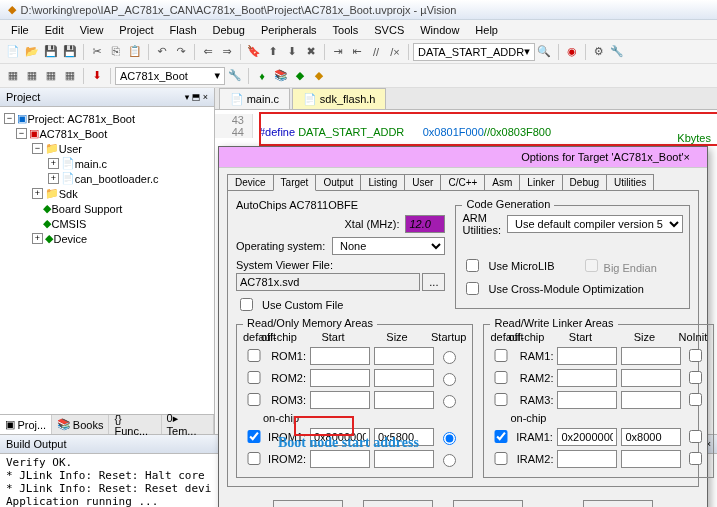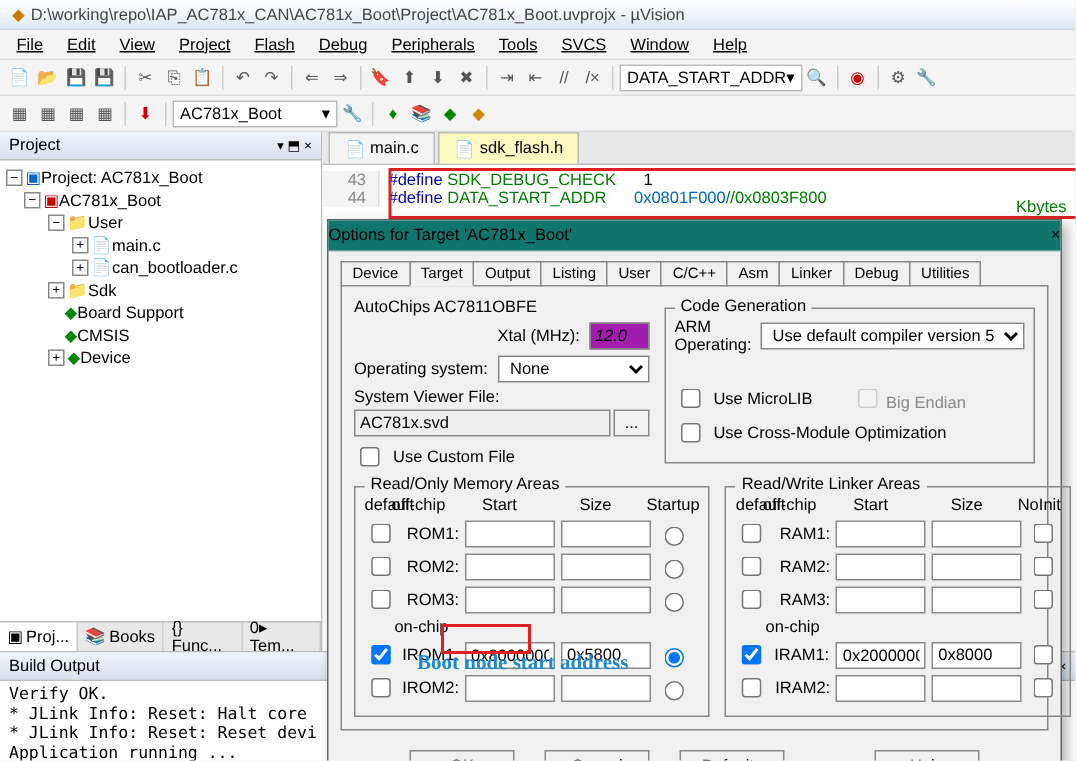"File" .menu-item { text-decoration: underline -> none }
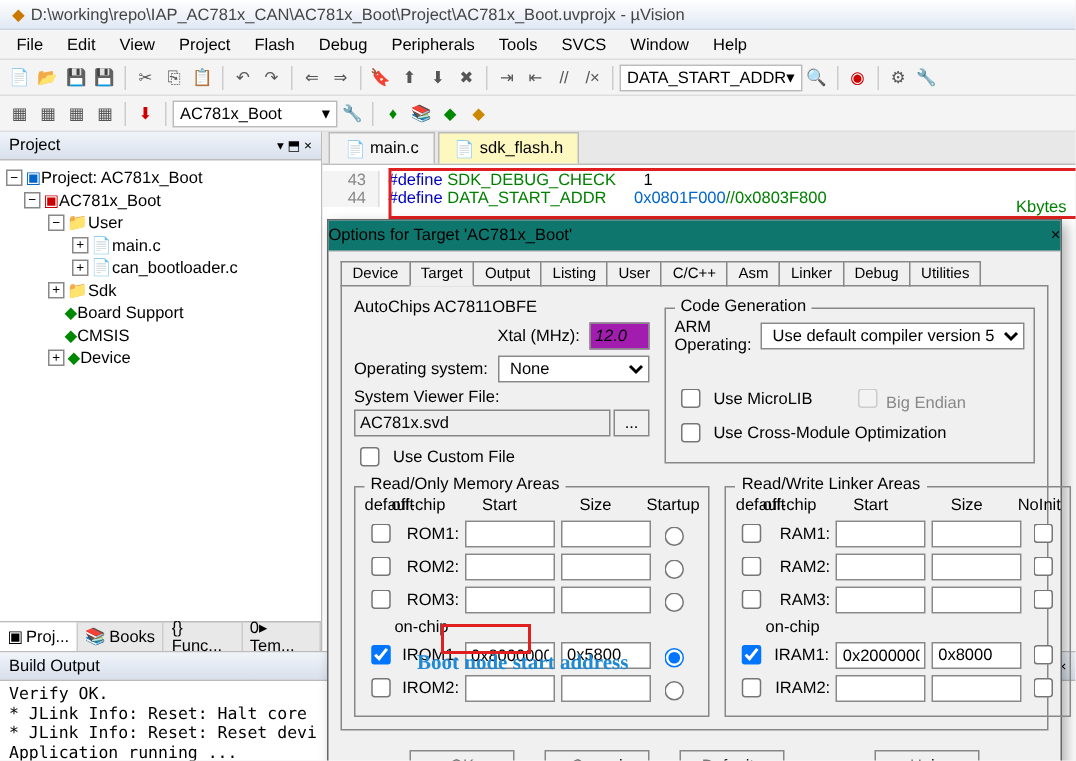"#define SDK_DEBUG_CHECK 1" span.ctext { html: <span><span>#define</span> <span>SDK_DEBUG_CHECK</span>&nbsp;&nbsp;&nbsp;&nbsp;&nbsp;&nbsp;<span>1</span></span> -> none }
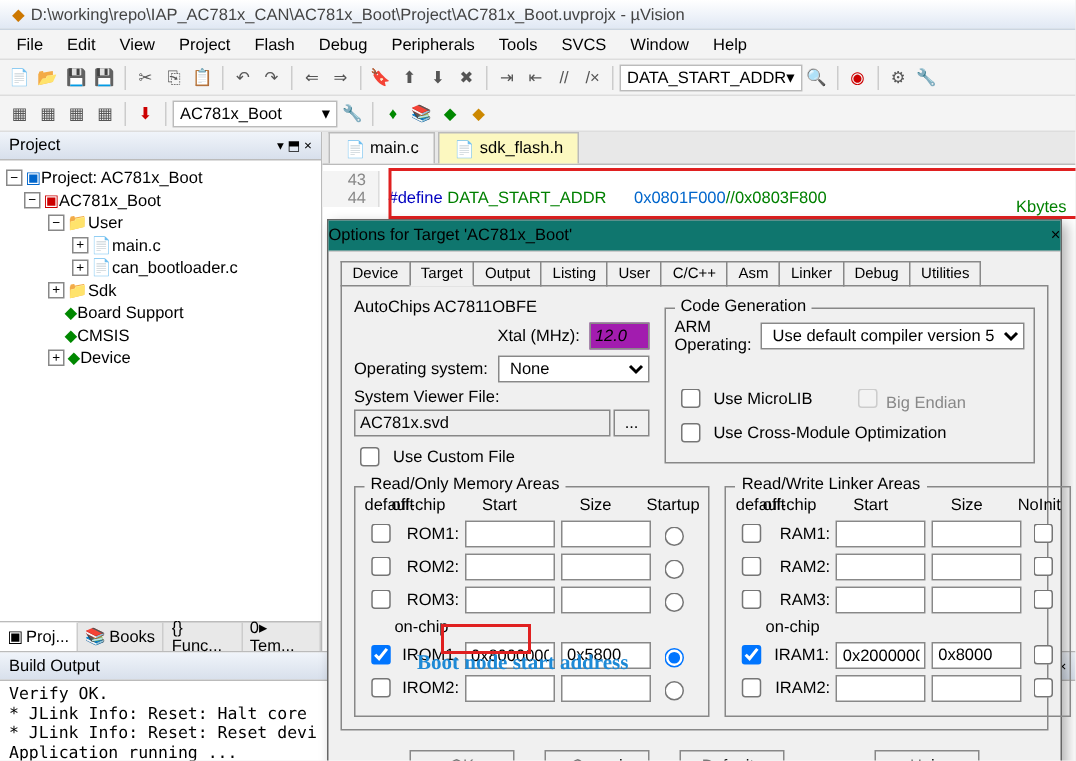"Options for Target 'AC781x_Boot'" .dlg-title { background: #0f766e -> #f0abfc; justify-content: space-between -> flex-end; padding: 4px 0 -> 4px 17px }
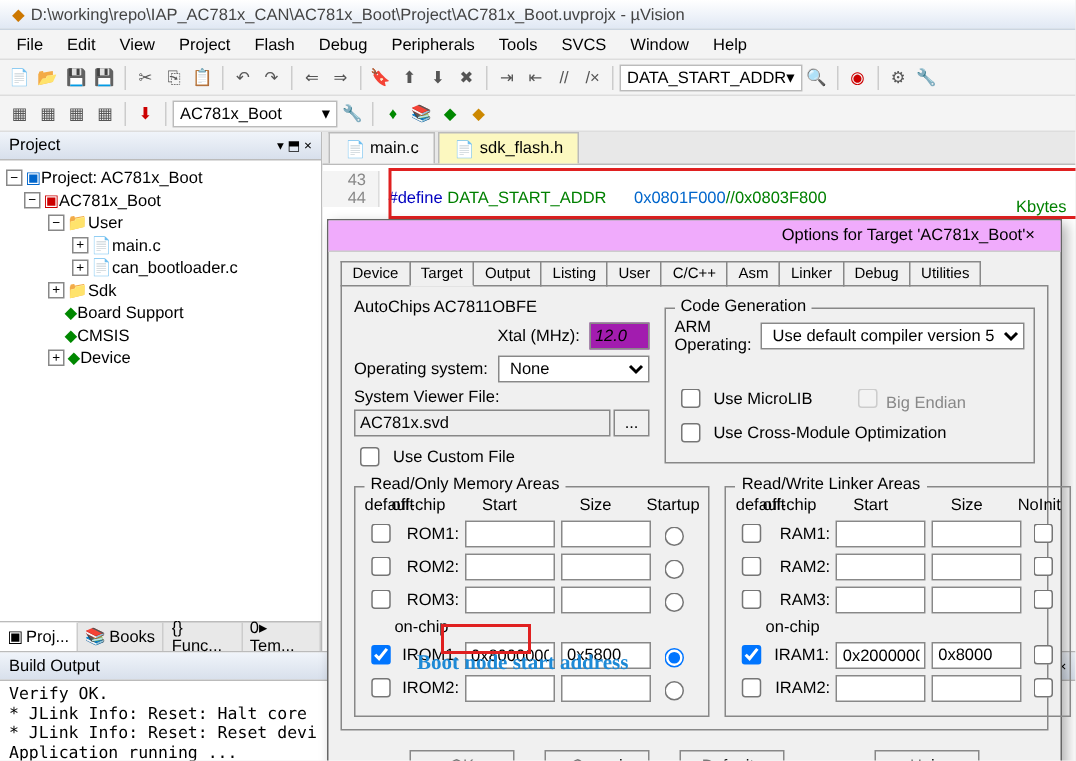"ARM Operating:" span { text: Operating -> Utilities }
